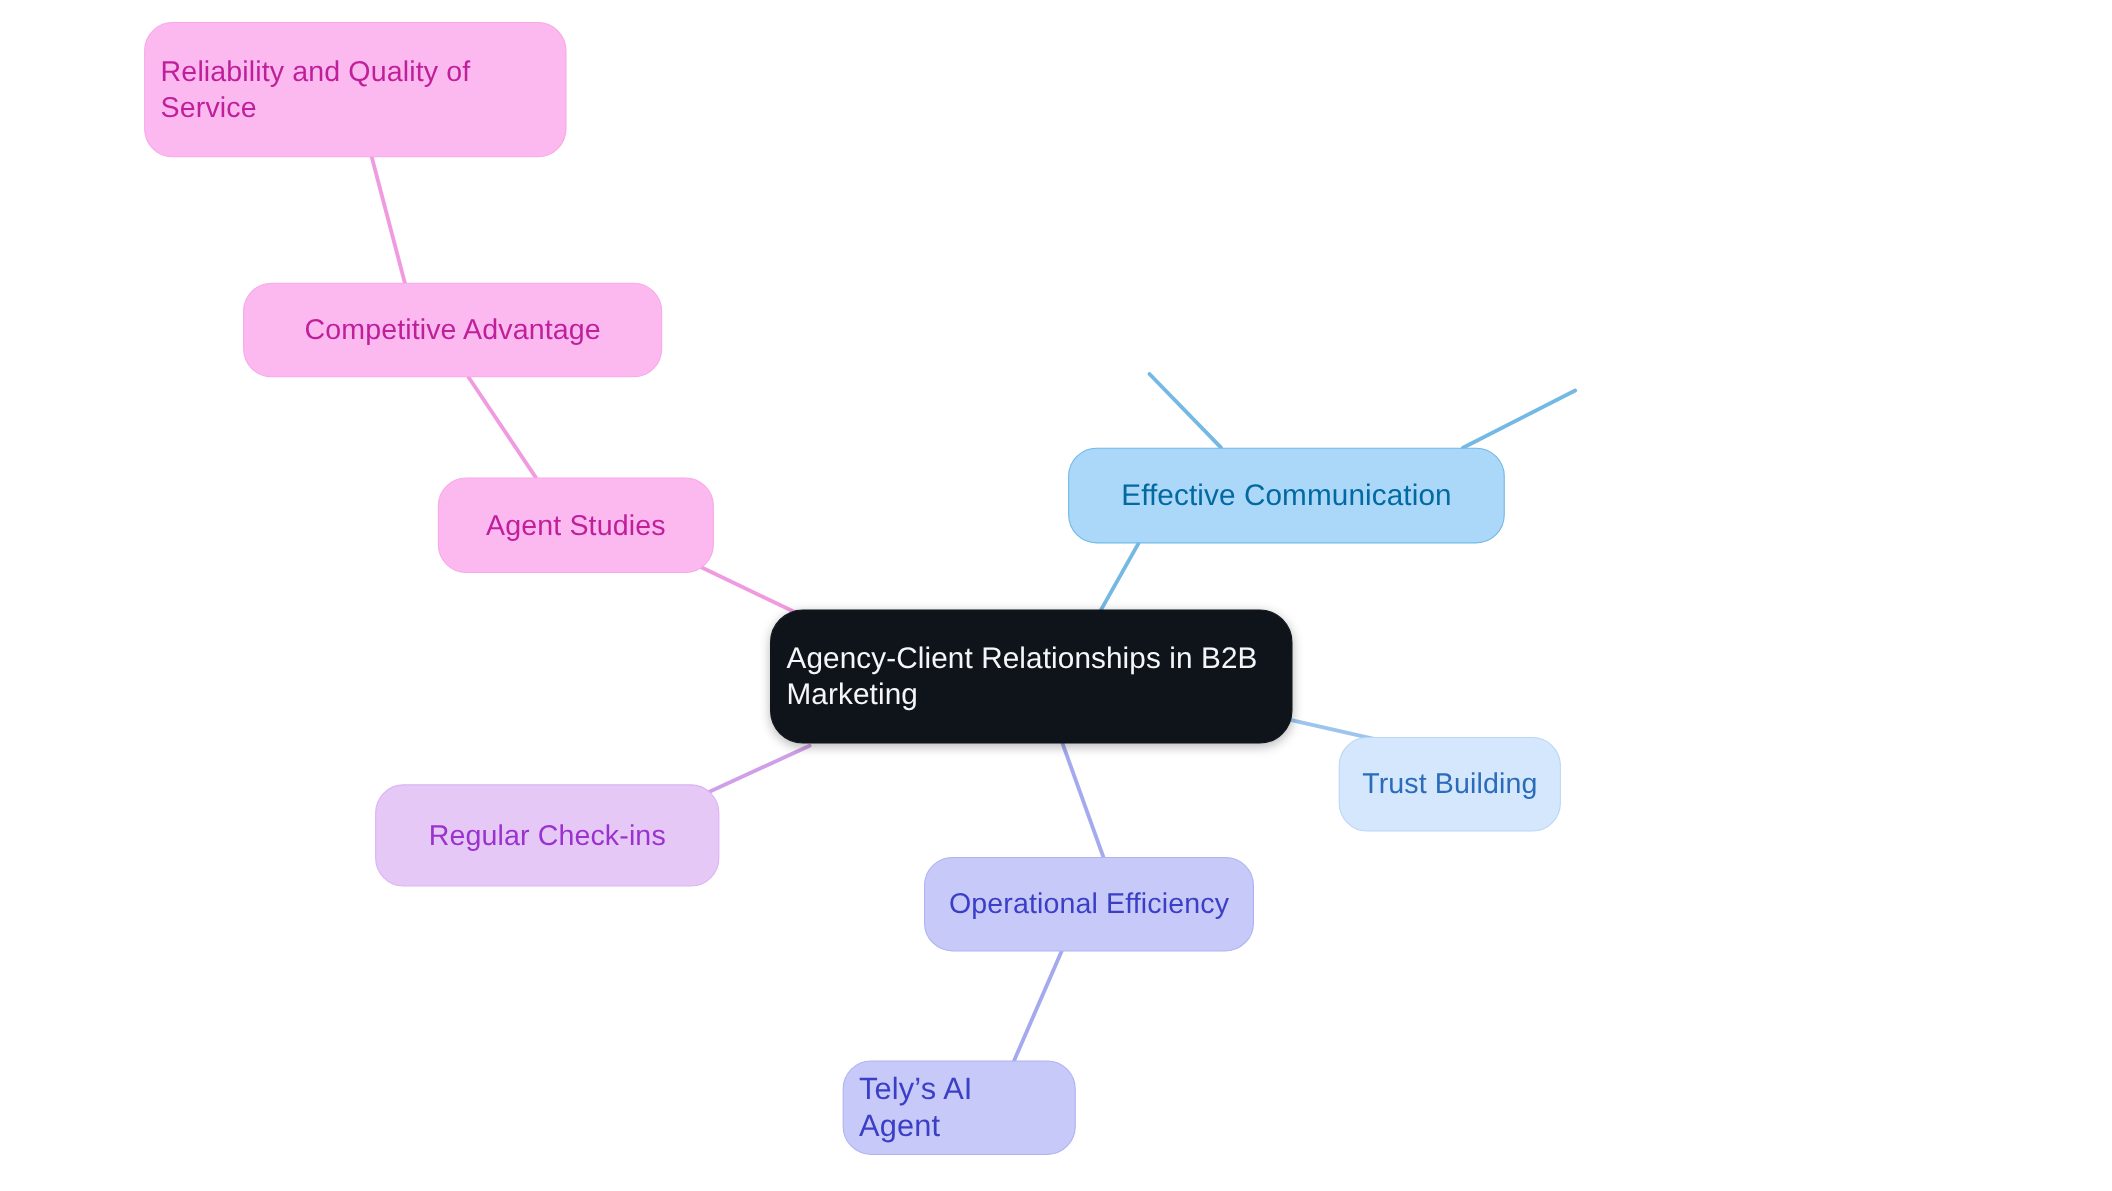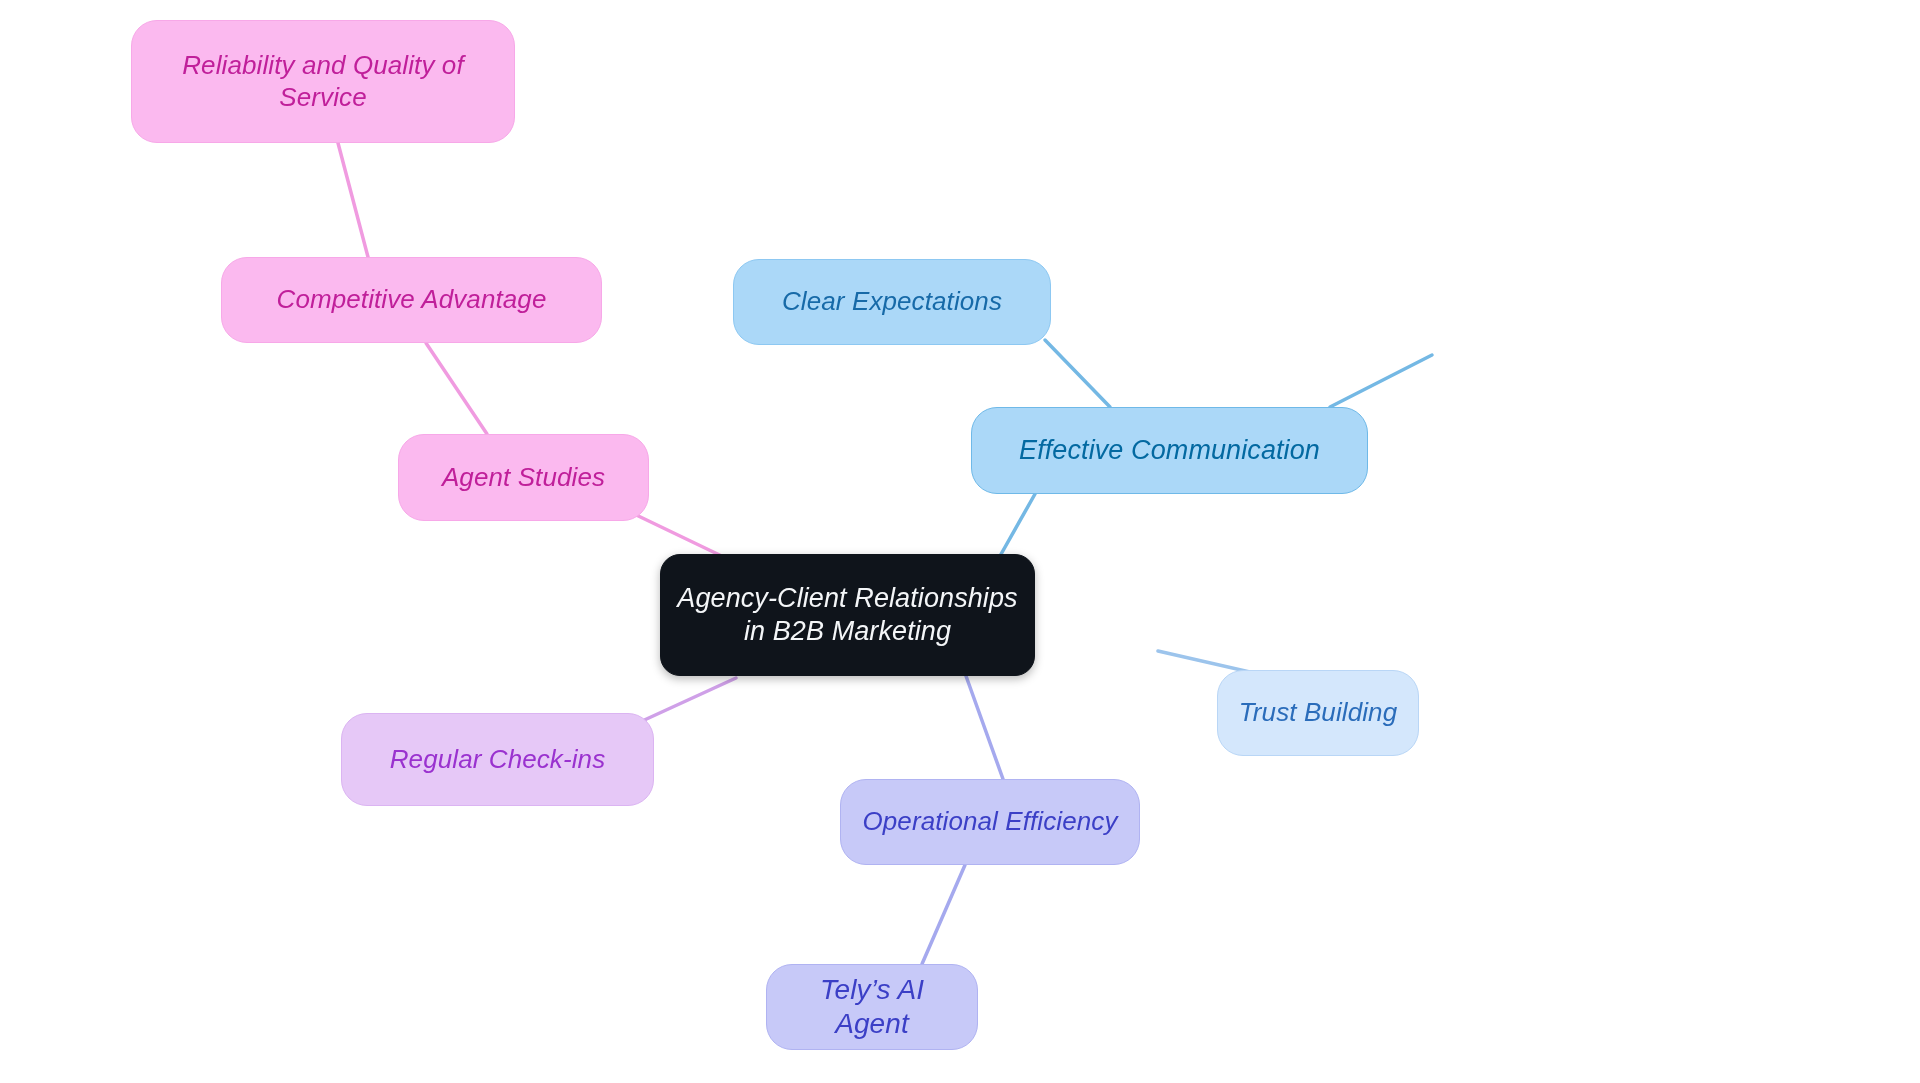"Reliability and Quality of Service" .node { font-style: italic -> none; text-align: center -> none }
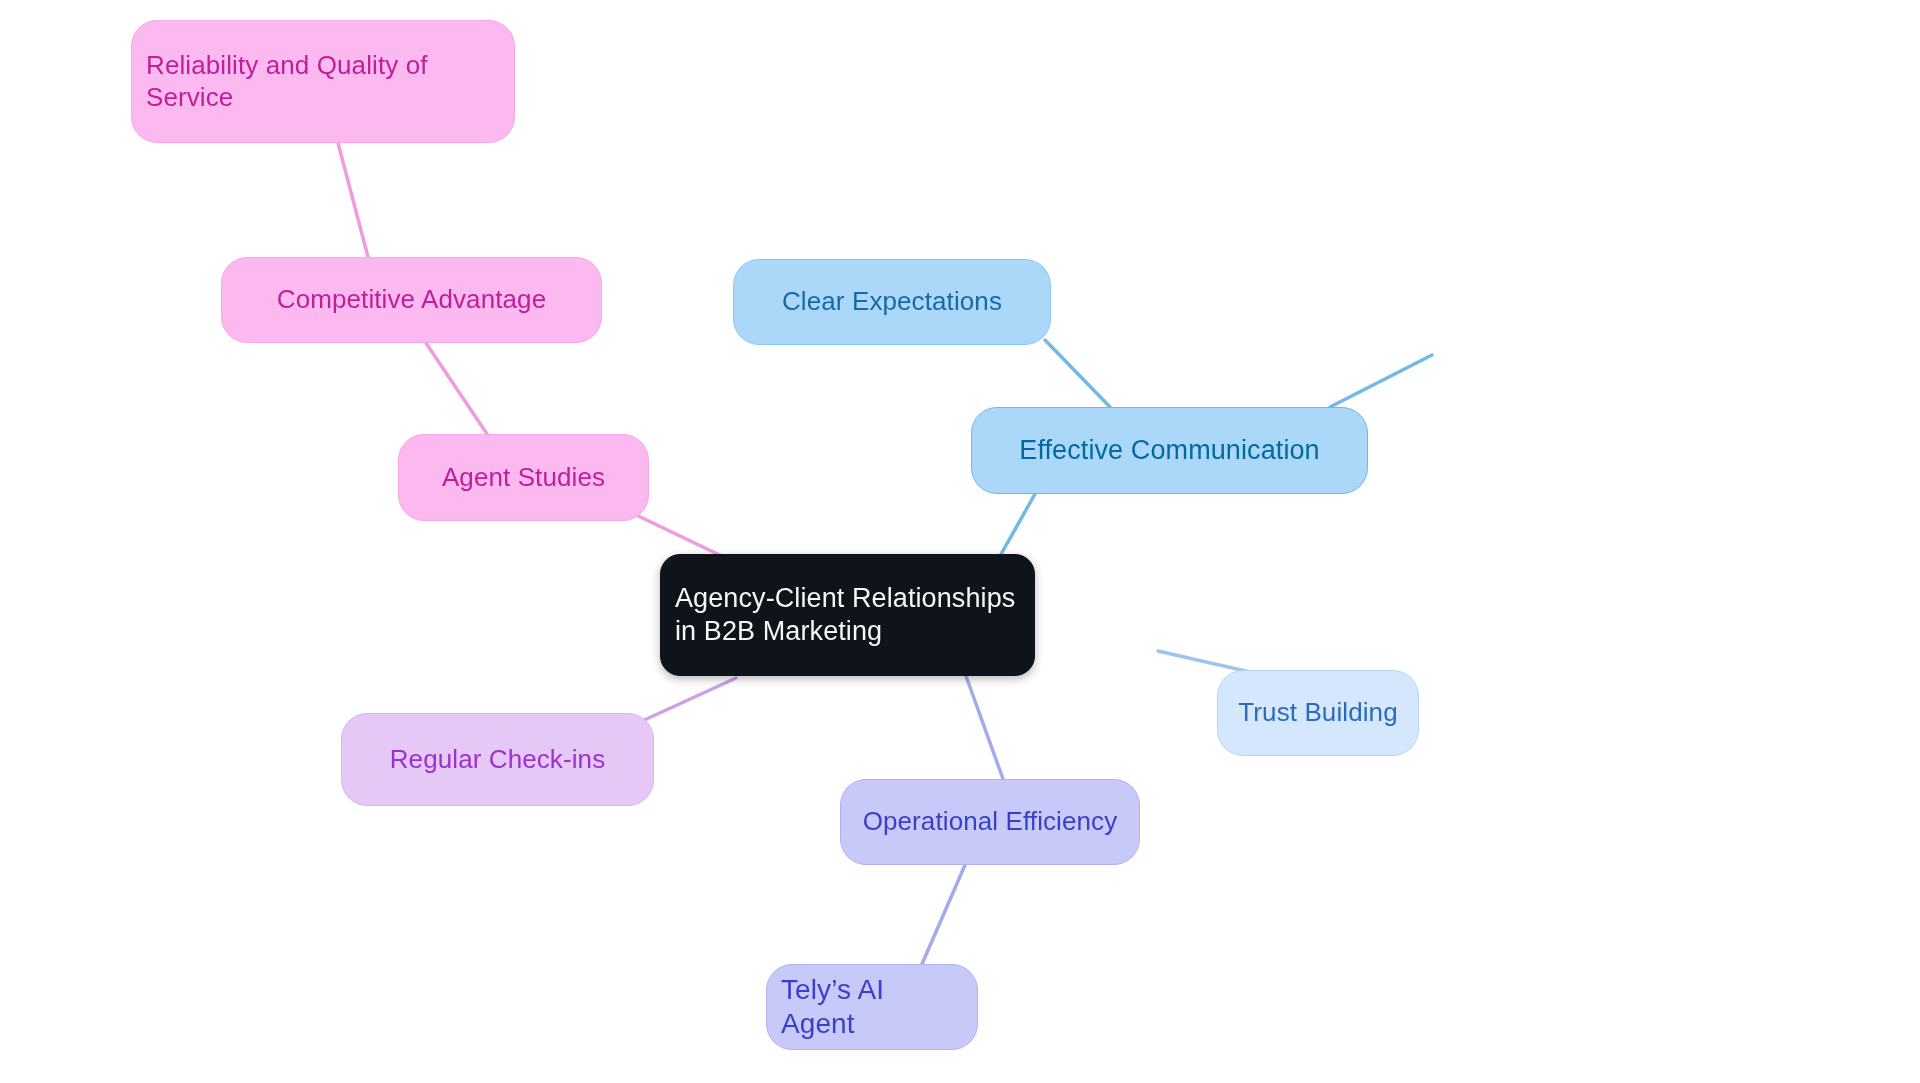"Clear Expectations" div.node { html: <div> <span>Clear Expectations</span> </div> -> none }
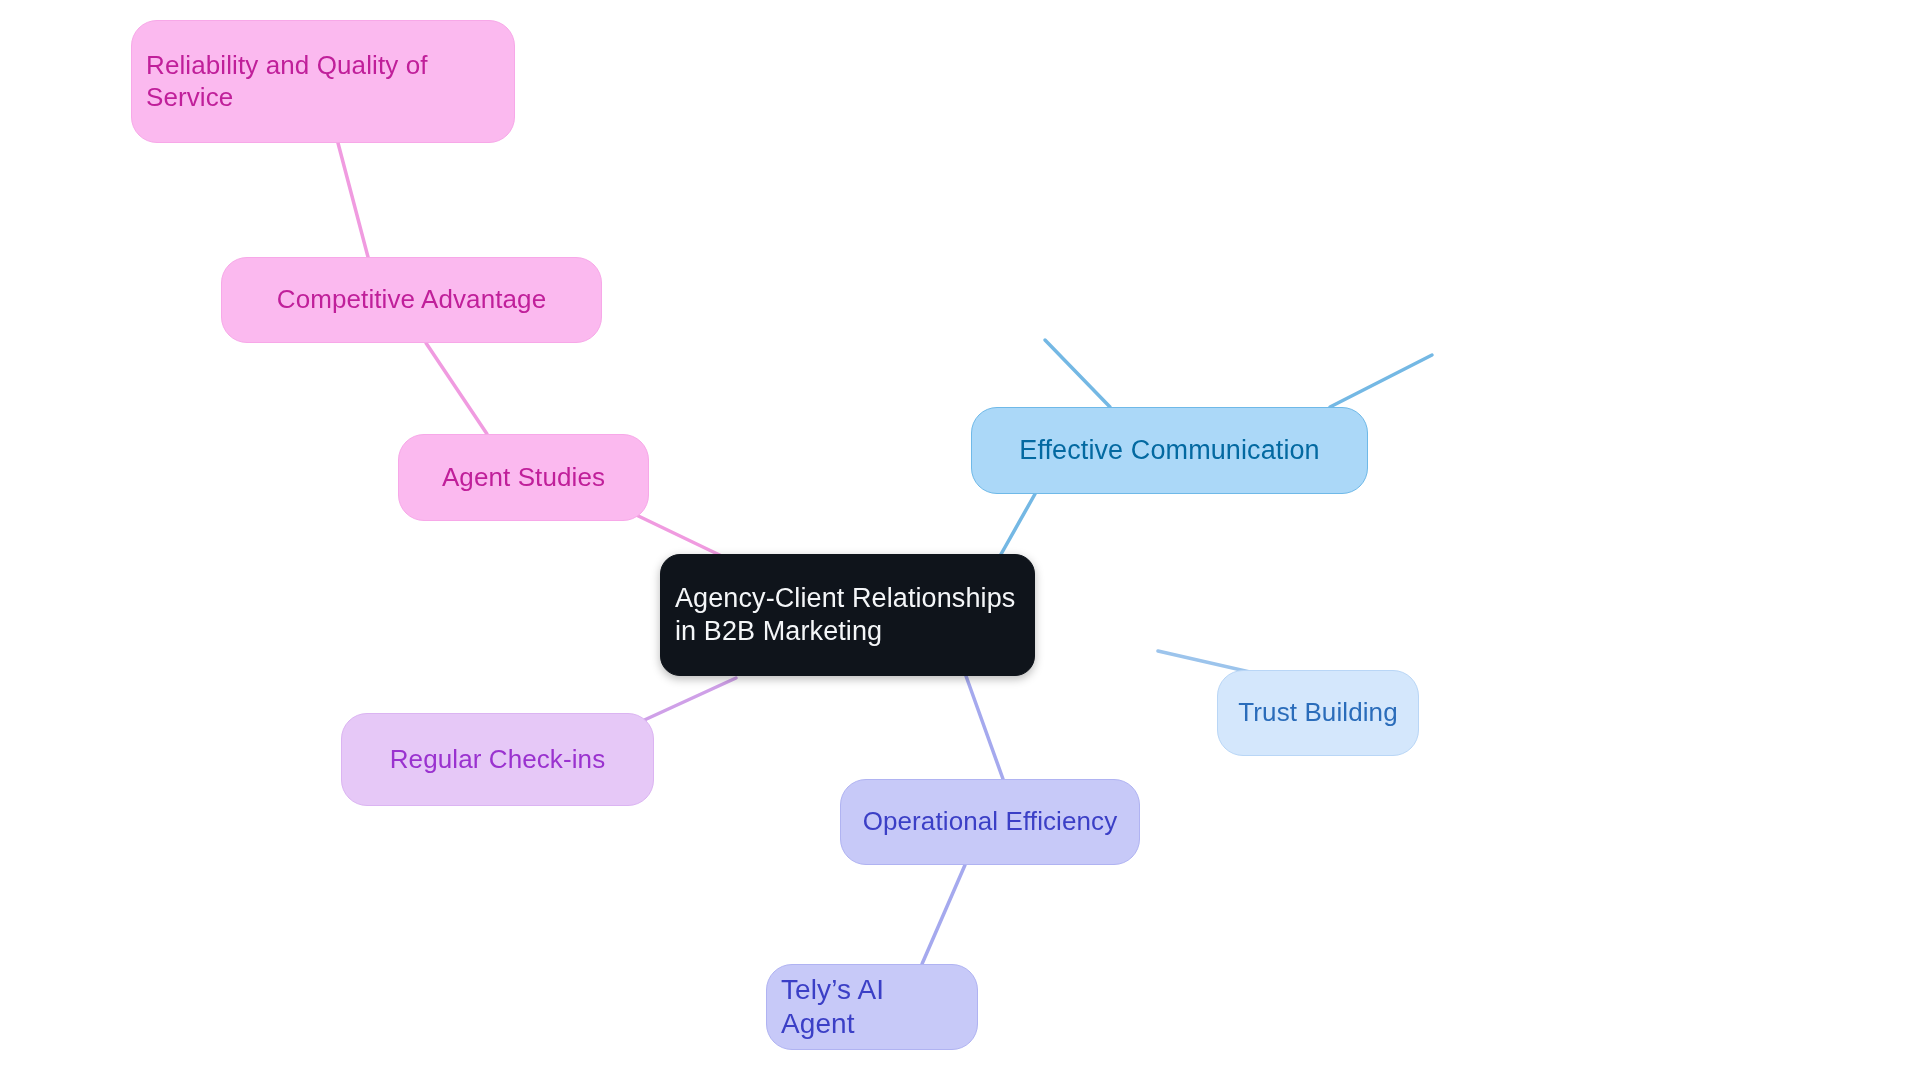"Agency-Client Relationships in B2B" .n-root { border-radius: 20px -> 30px; left: 660px -> 700px; width: 375px -> 475px }
